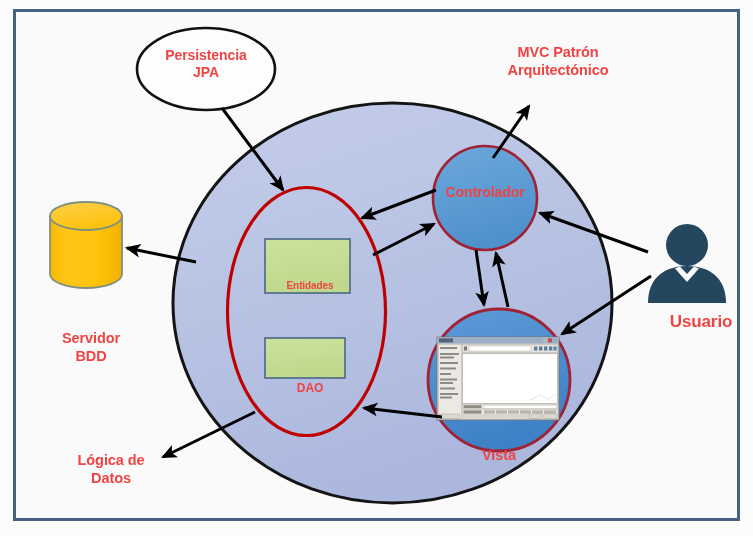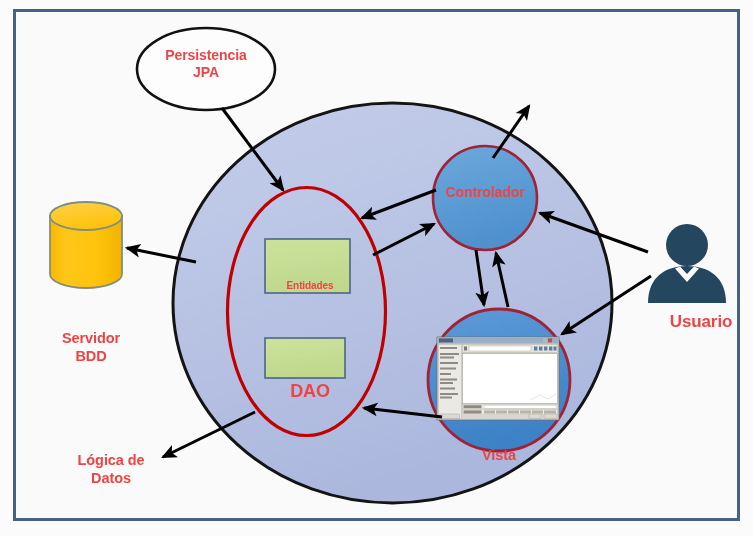"MVC Patrón" div.lbl { html: none -> <div>MVC Patrón Arquitectónico</div> }
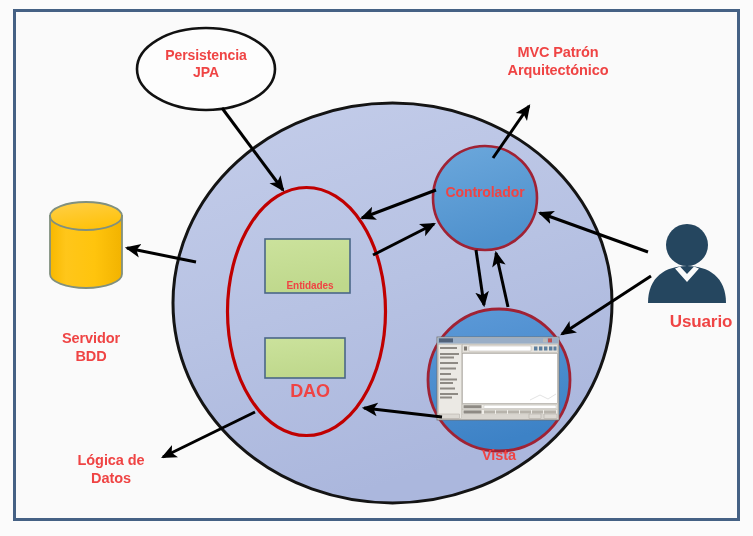"DAO" #lbl-dao { font-size: 18px -> 12px }
